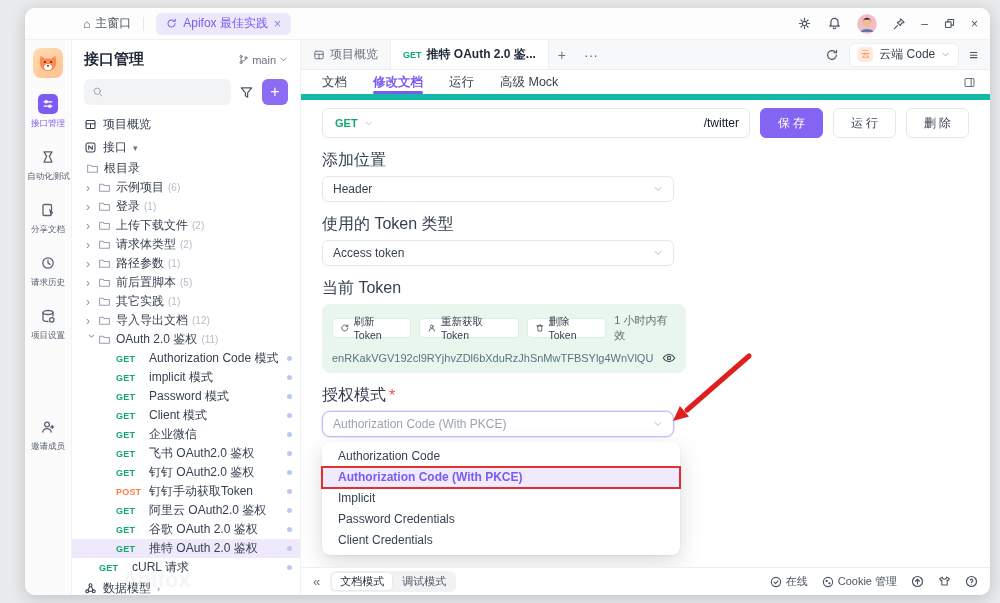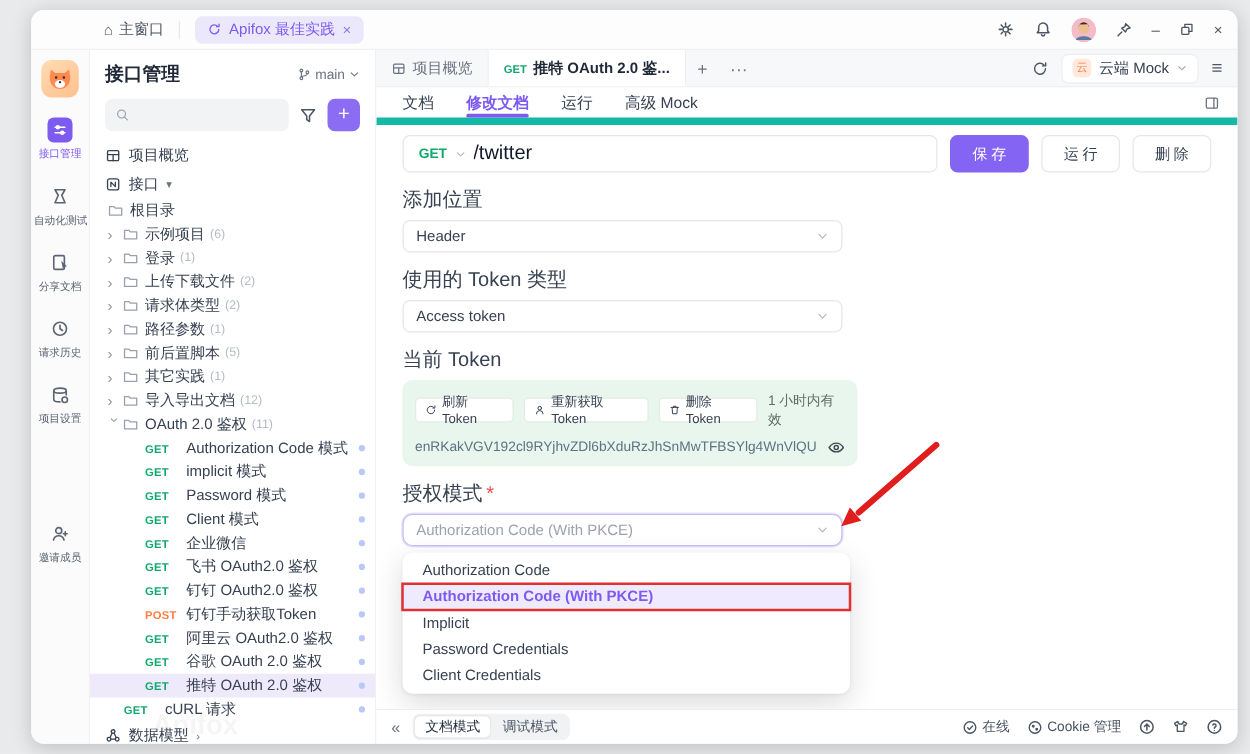"云端 Mock" span { text: Mock -> Code }
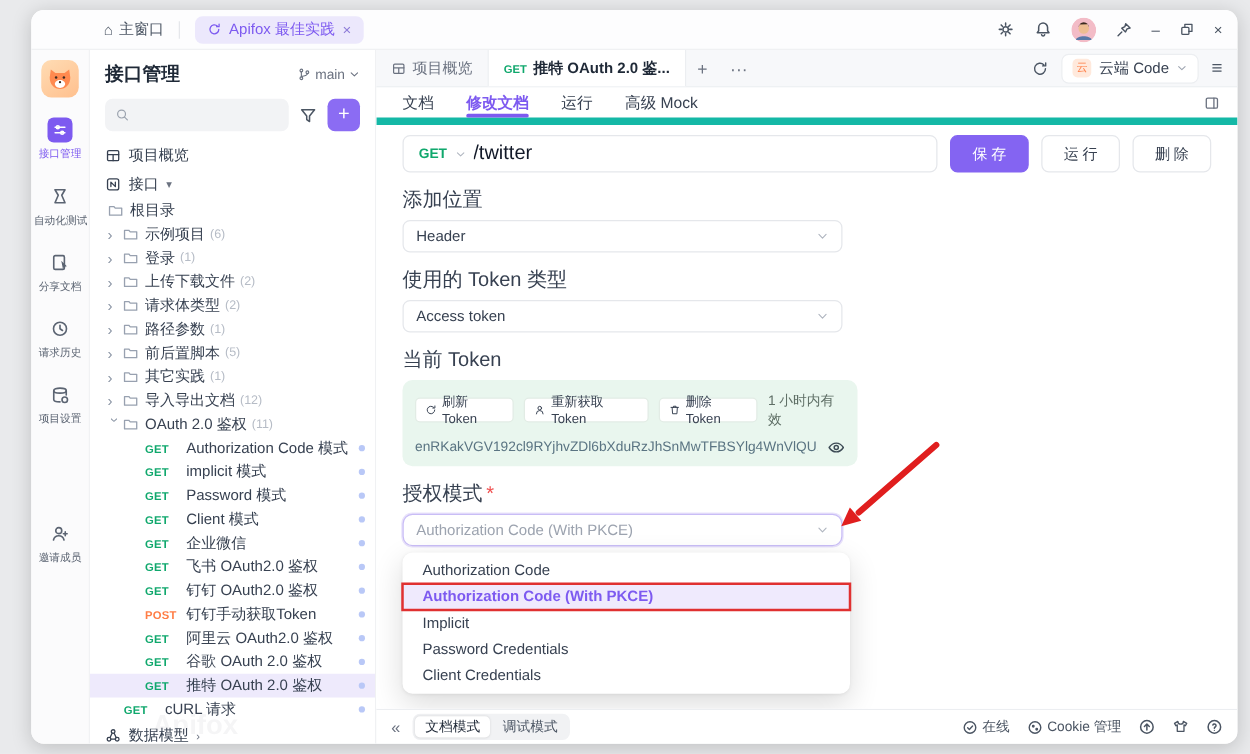"/twitter" .urlgroup input { font-size: 16px -> 12px; text-align: none -> right }
